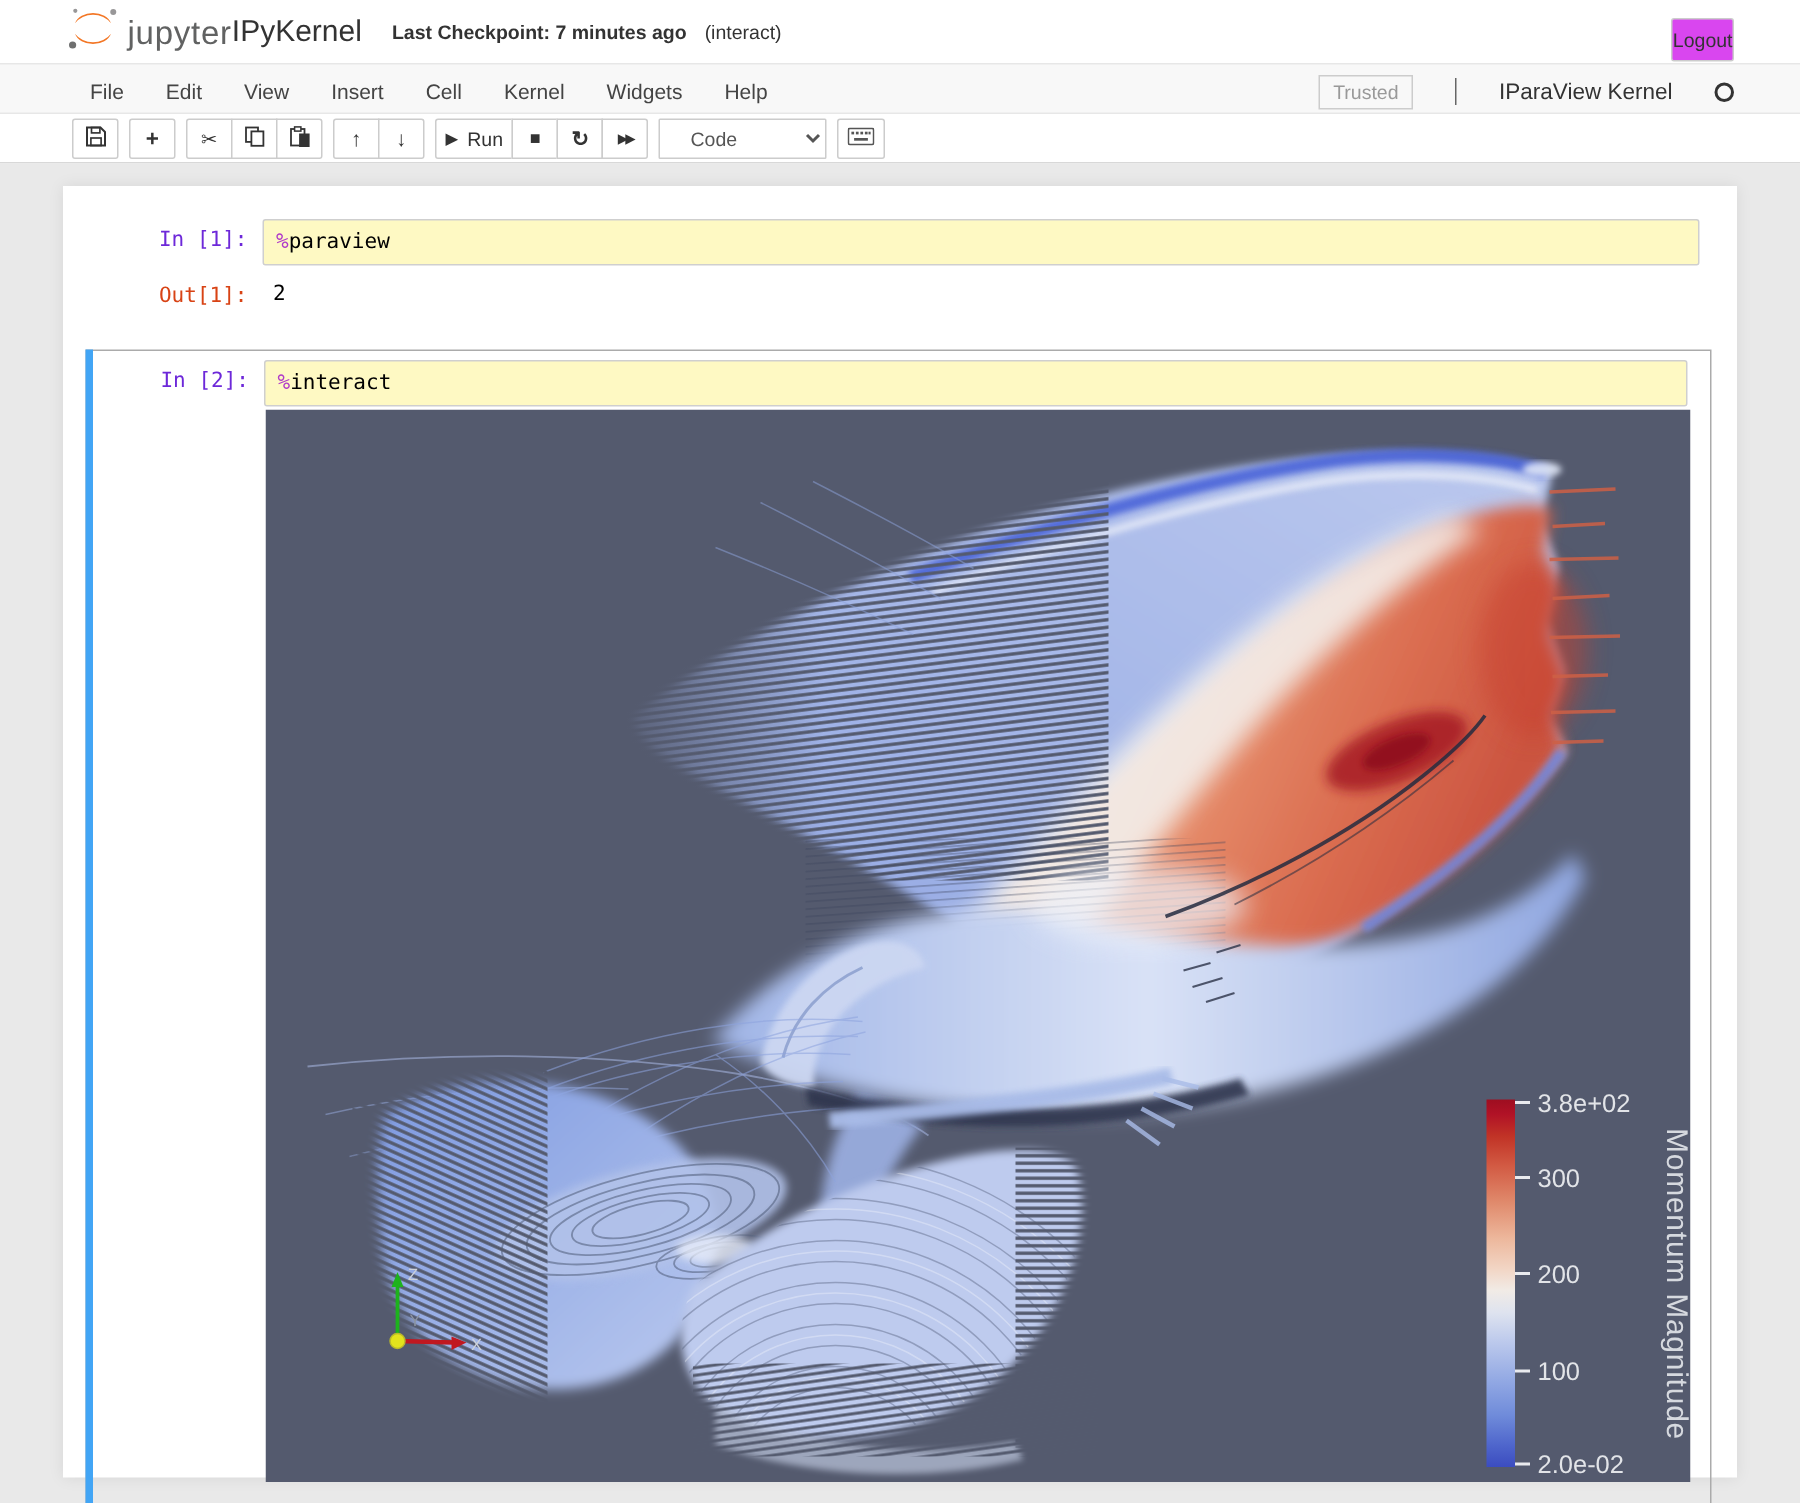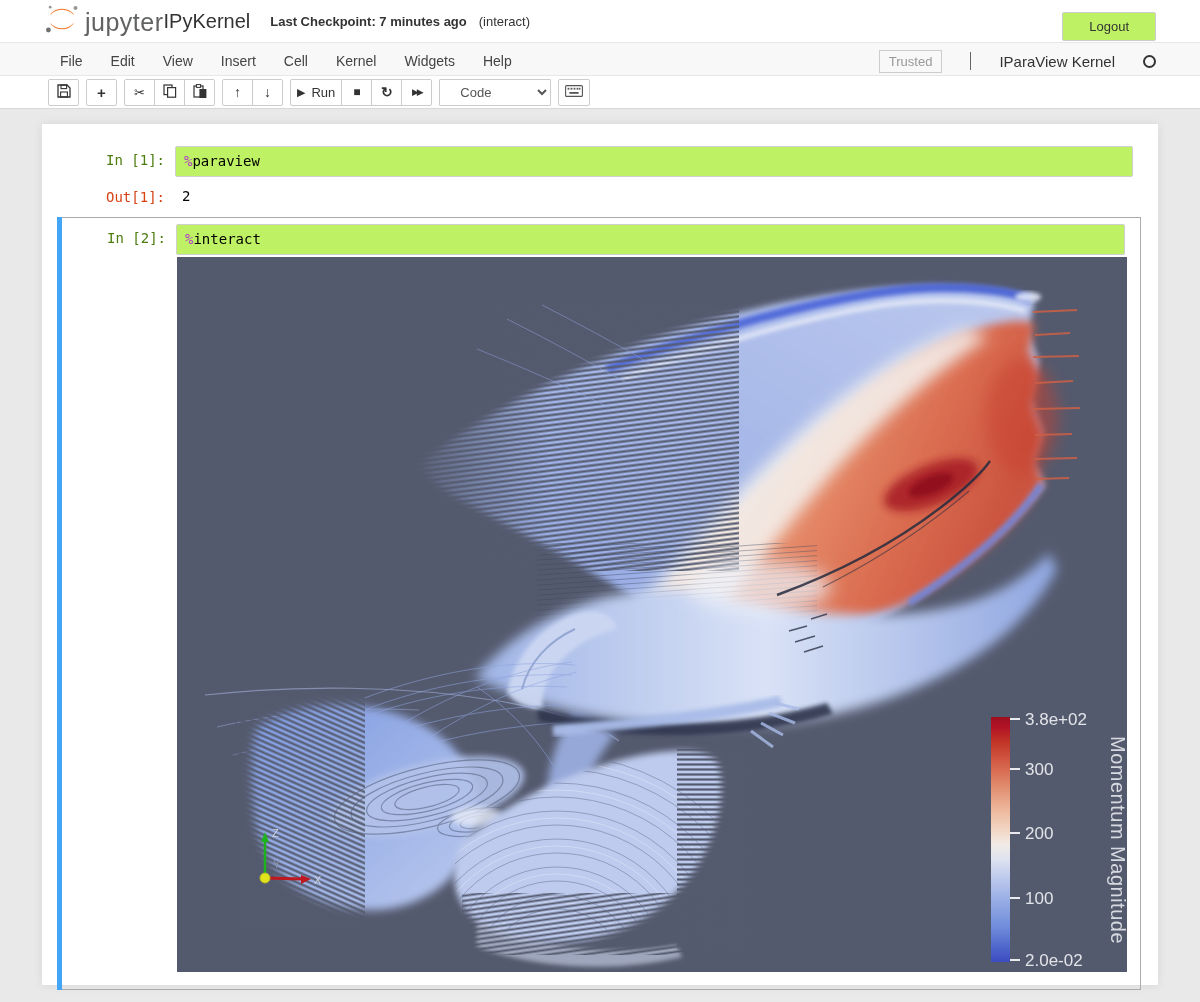"jupyter" .logo-word { font-size: 25px -> 22px }
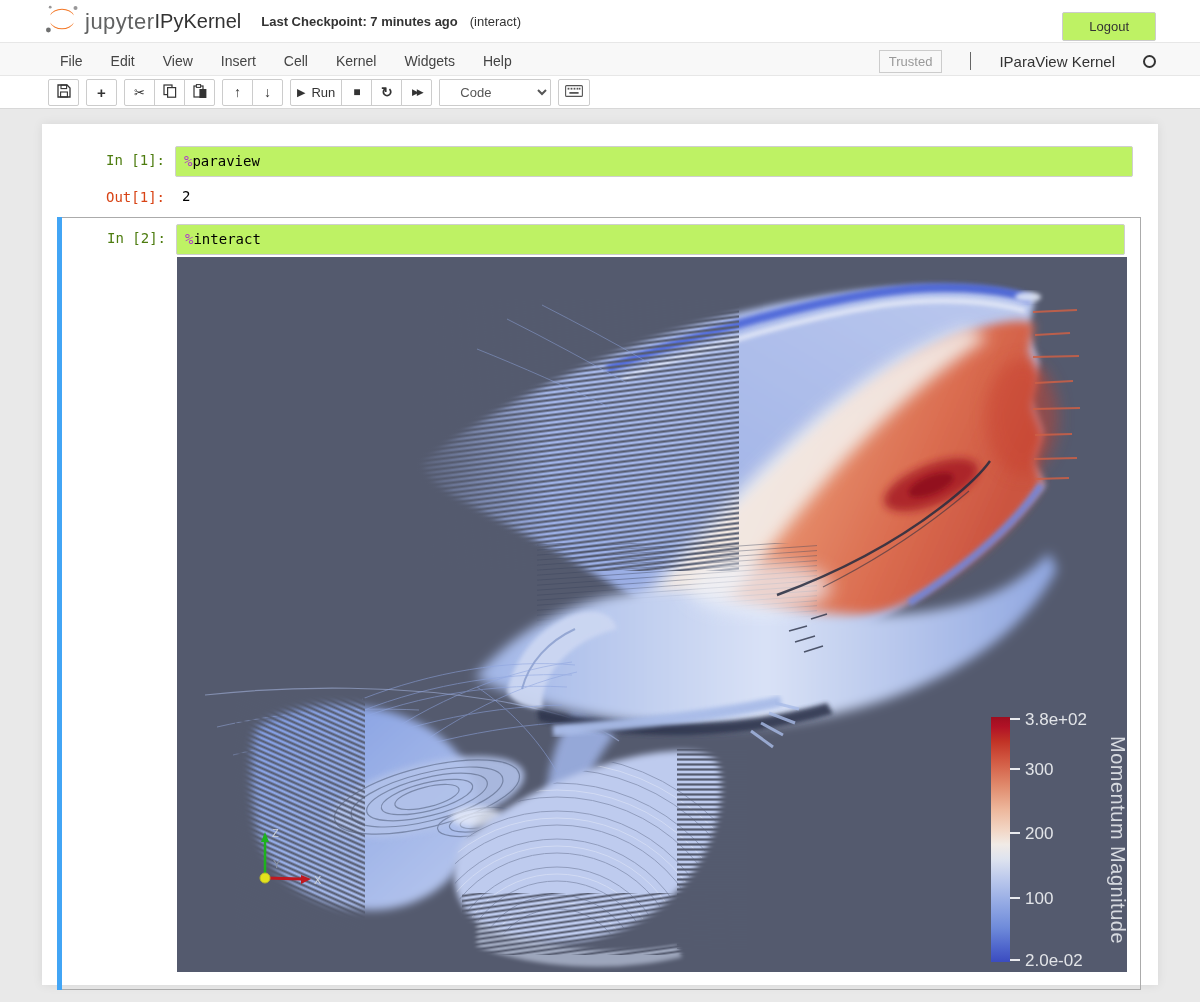"Logout" .logout { background: #bef264 -> #d946ef; padding: 6px 26px -> 6px 0 }
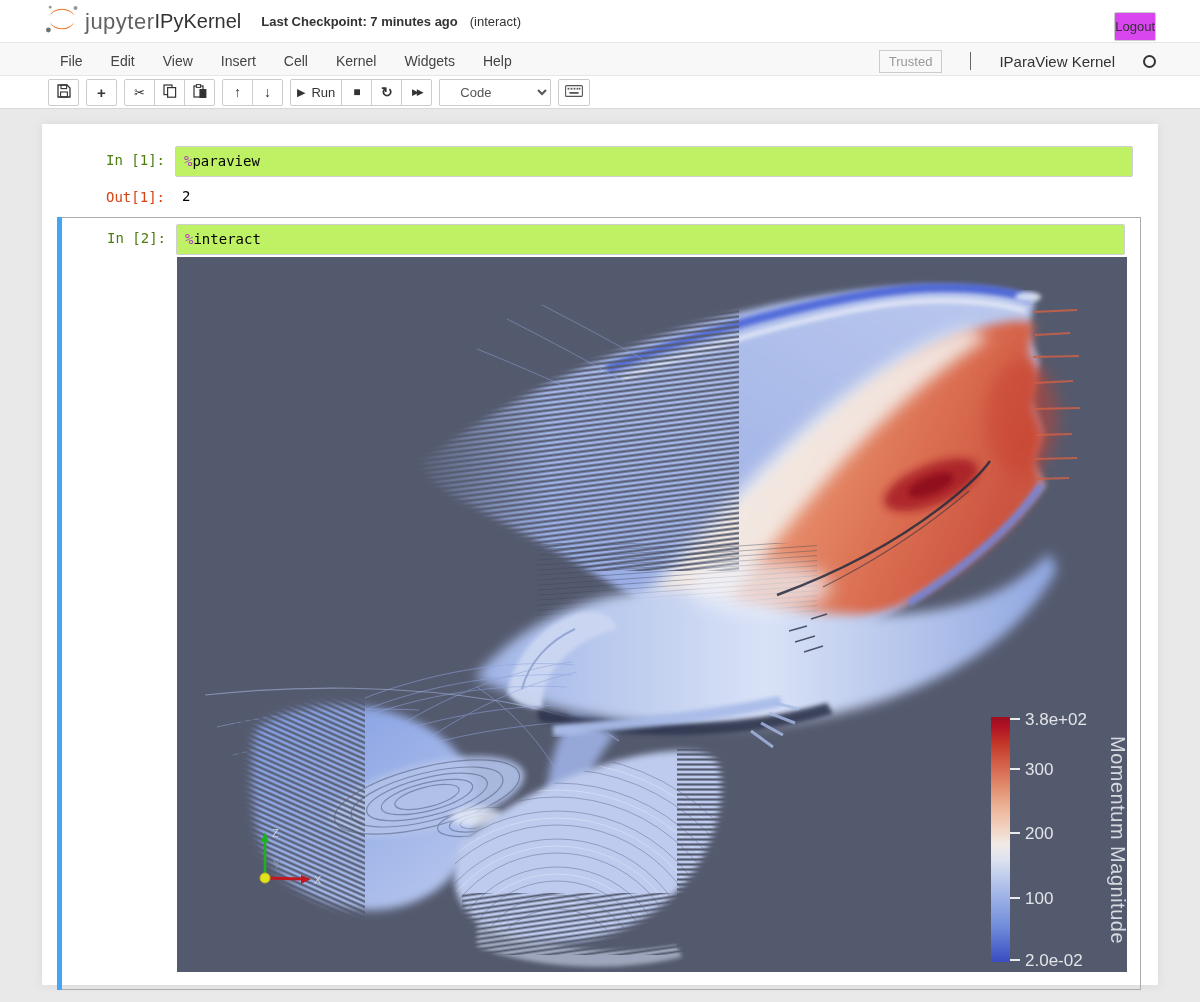"In [1]:" .in-prompt { color: #4d7c0f -> #6d28d9 }
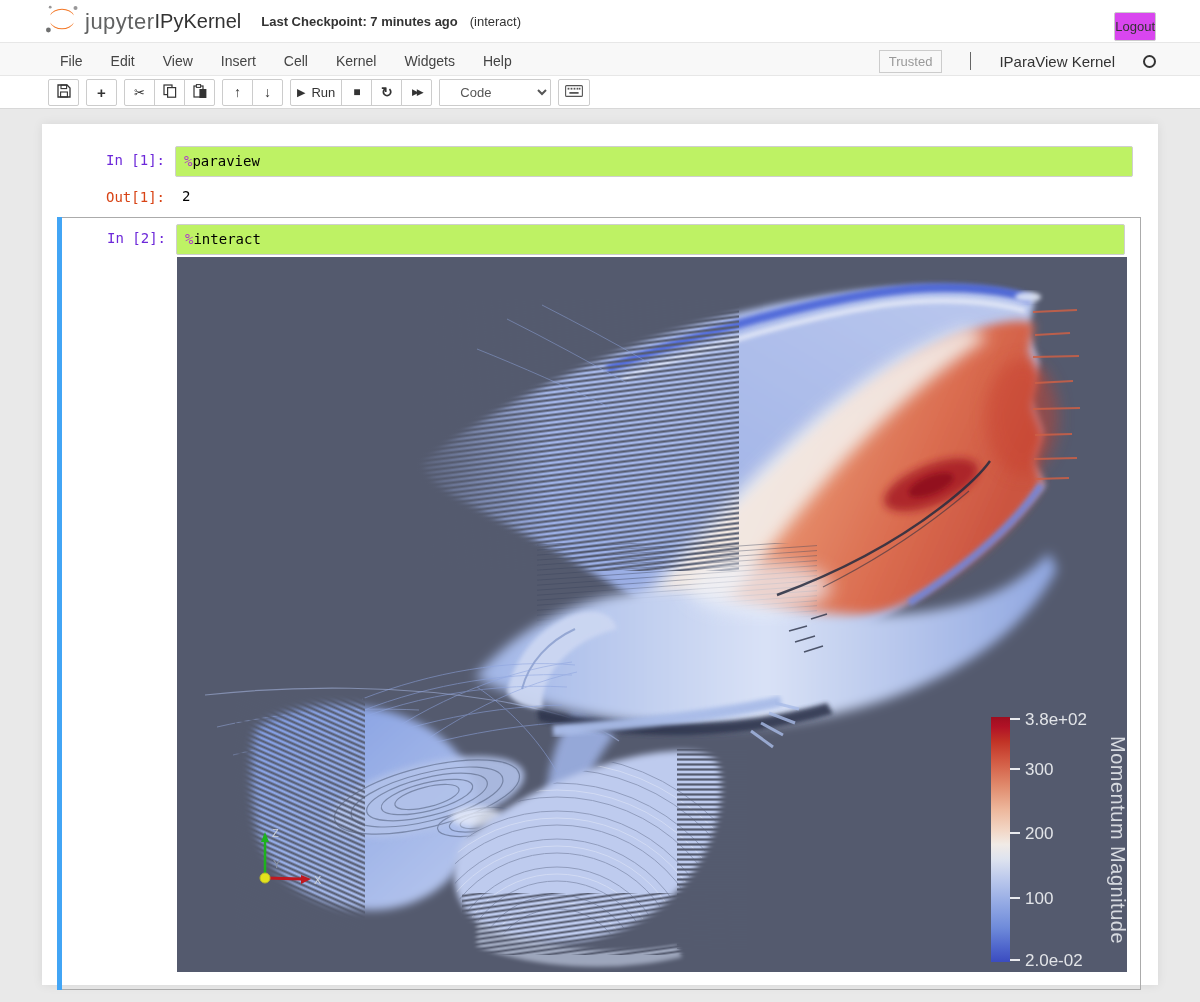"%paraview" .input-area { background: #bef264 -> #fef9c3 }
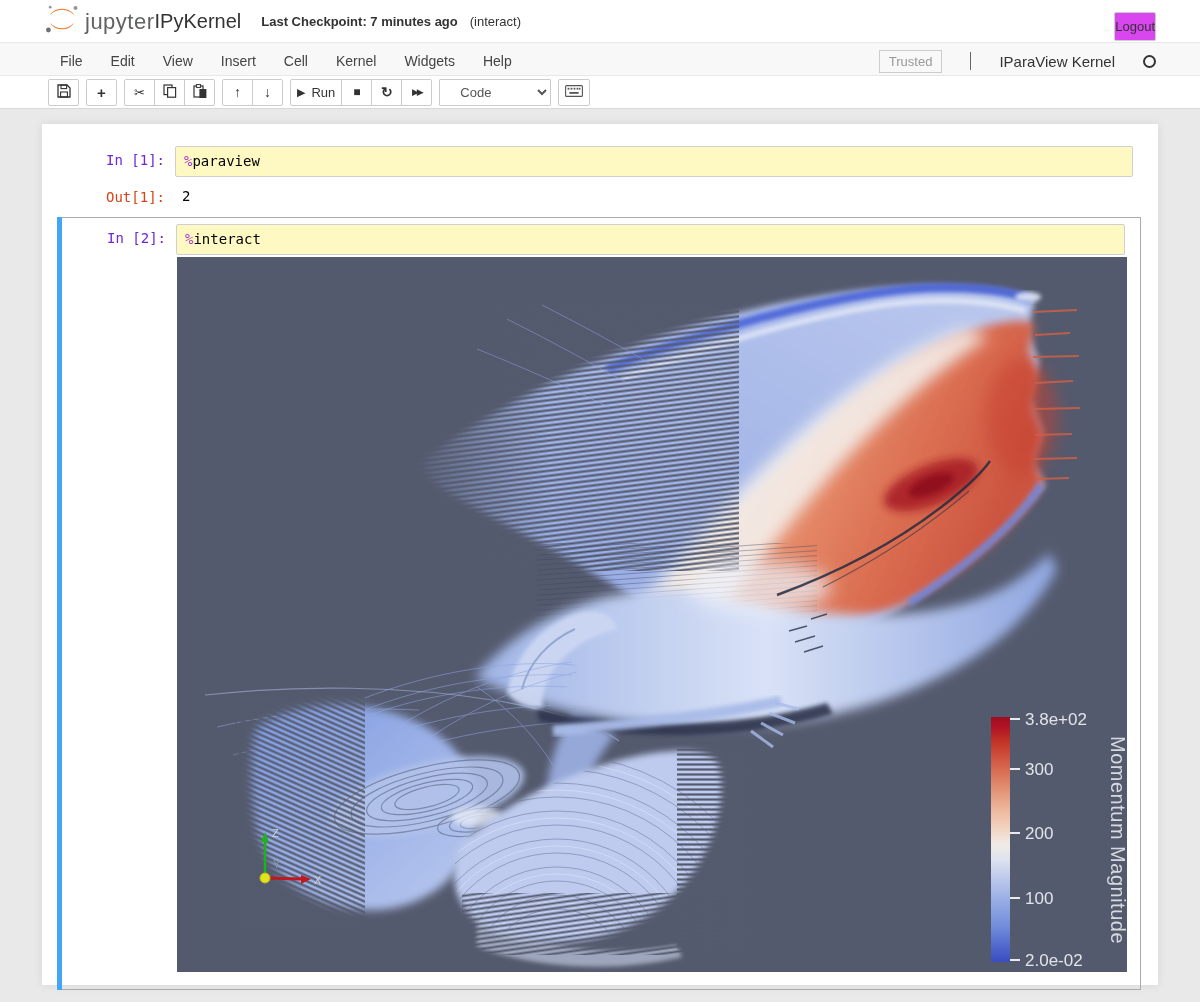"Out[1]:" .out-row { margin-bottom: 12px -> 28px }
